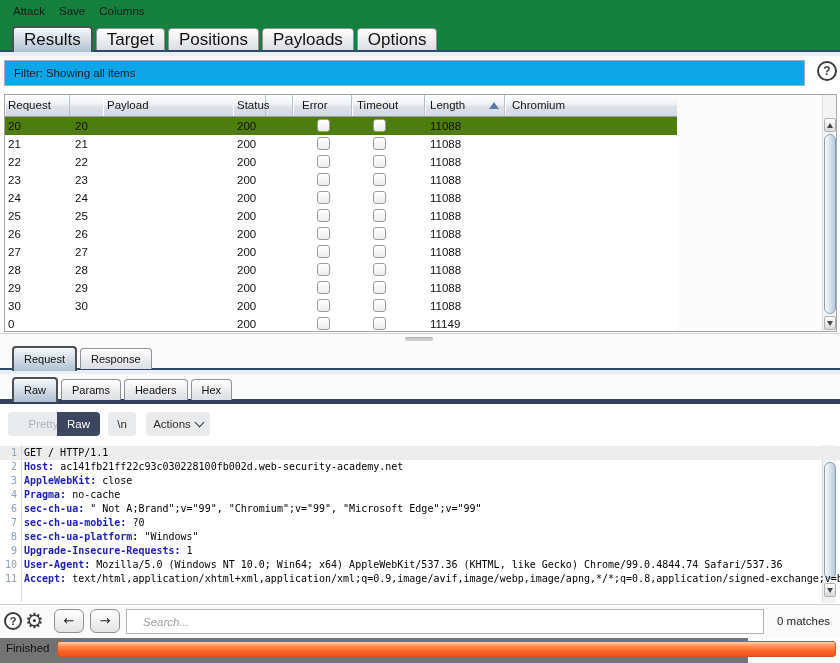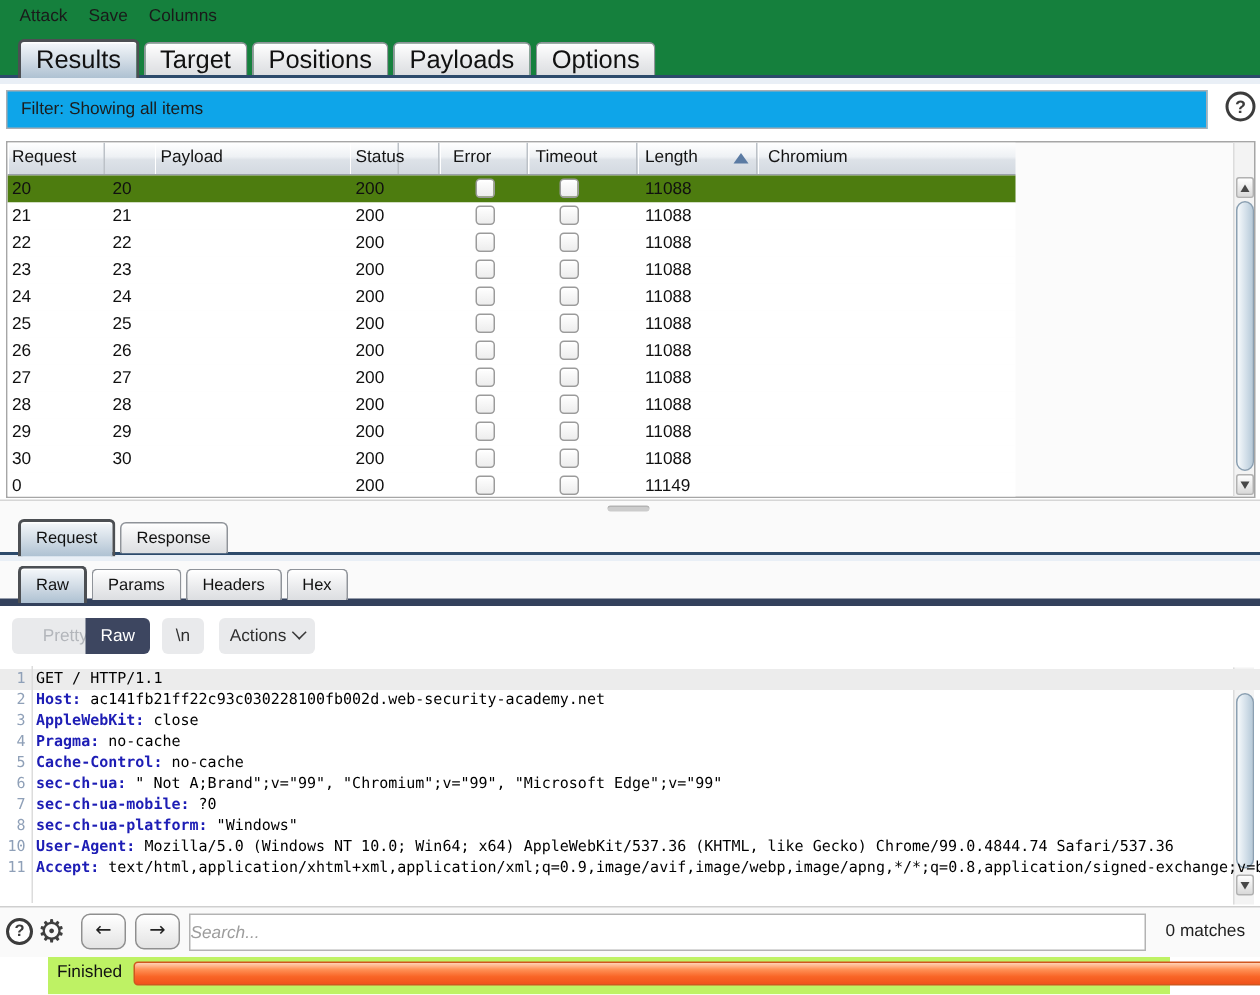"5 Cache-Control: no-cache" div.eline { html: <div><span>5</span><span>Cache-Control:</span><span> no-cache</span></div> -> none }
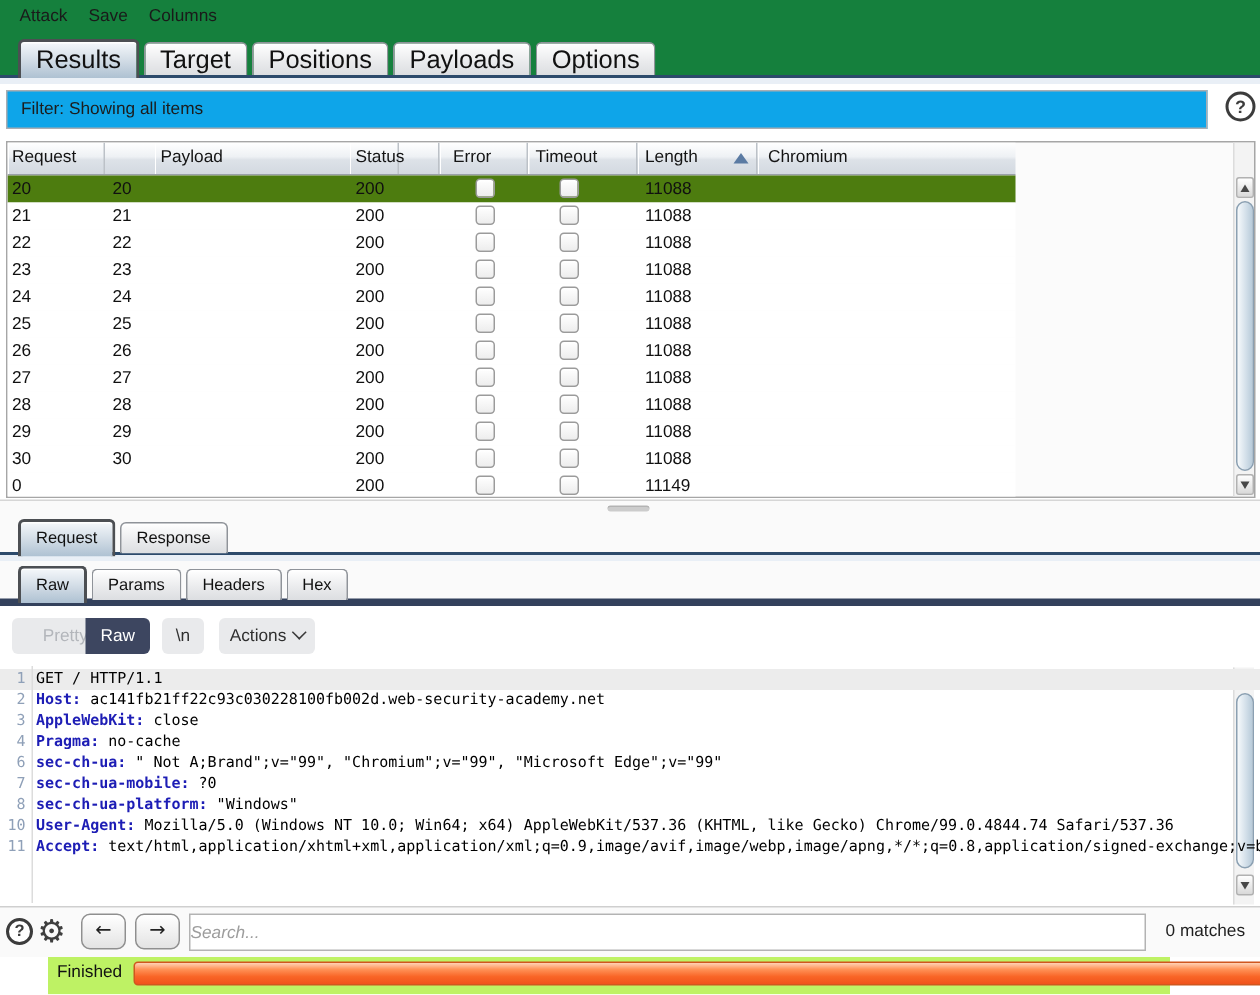"9 Upgrade-Insecure-Requests: 1" div.eline { html: none -> <div><span>9</span><span>Upgrade-Insecure-Requests:</span><span> 1</span></div> }
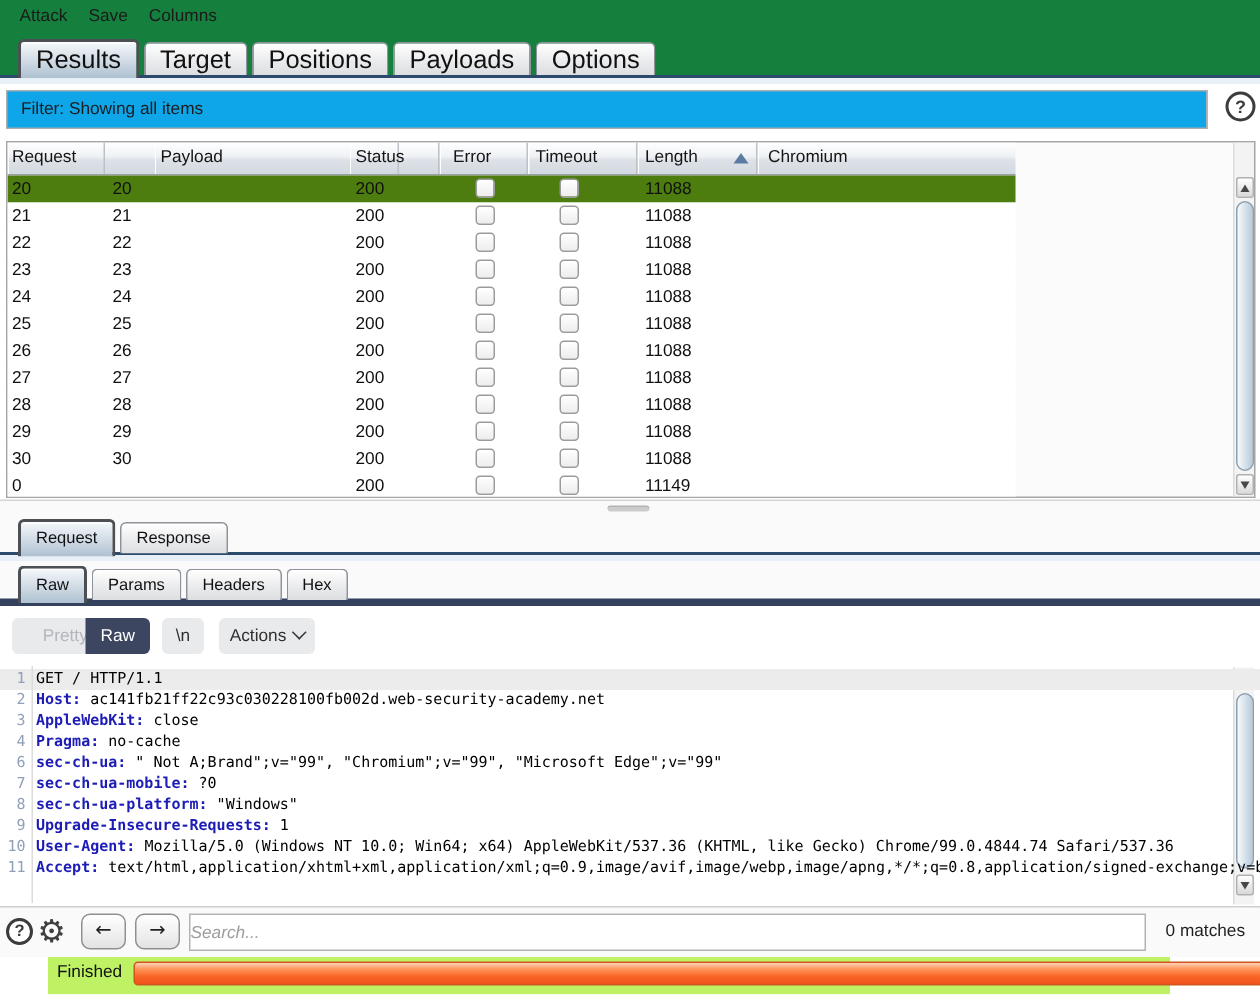"Search..." .search-input { padding: 0 0 -> 0 16px }
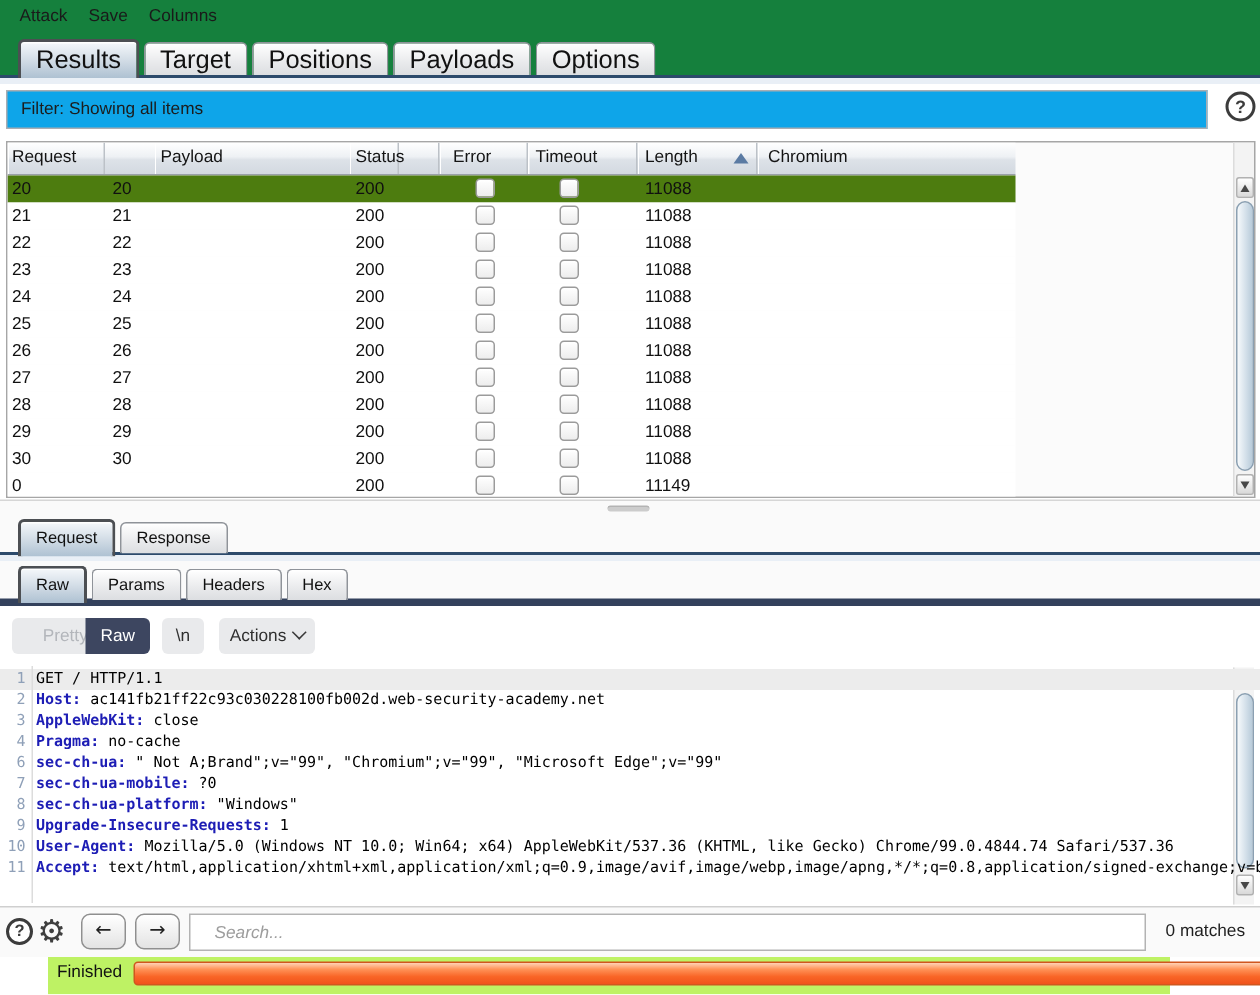"Finished" .statusrow { background: #bef264 -> #737373; margin-left: 32px -> none }
